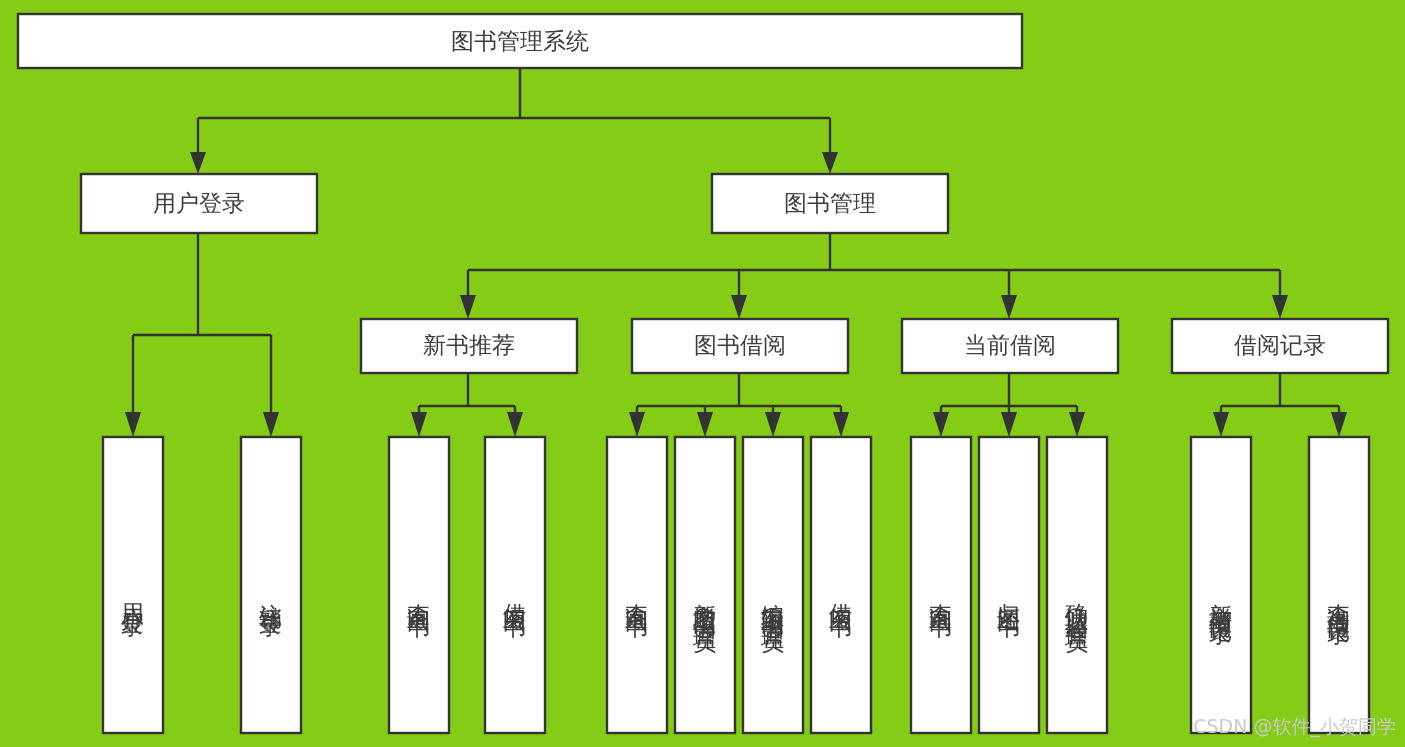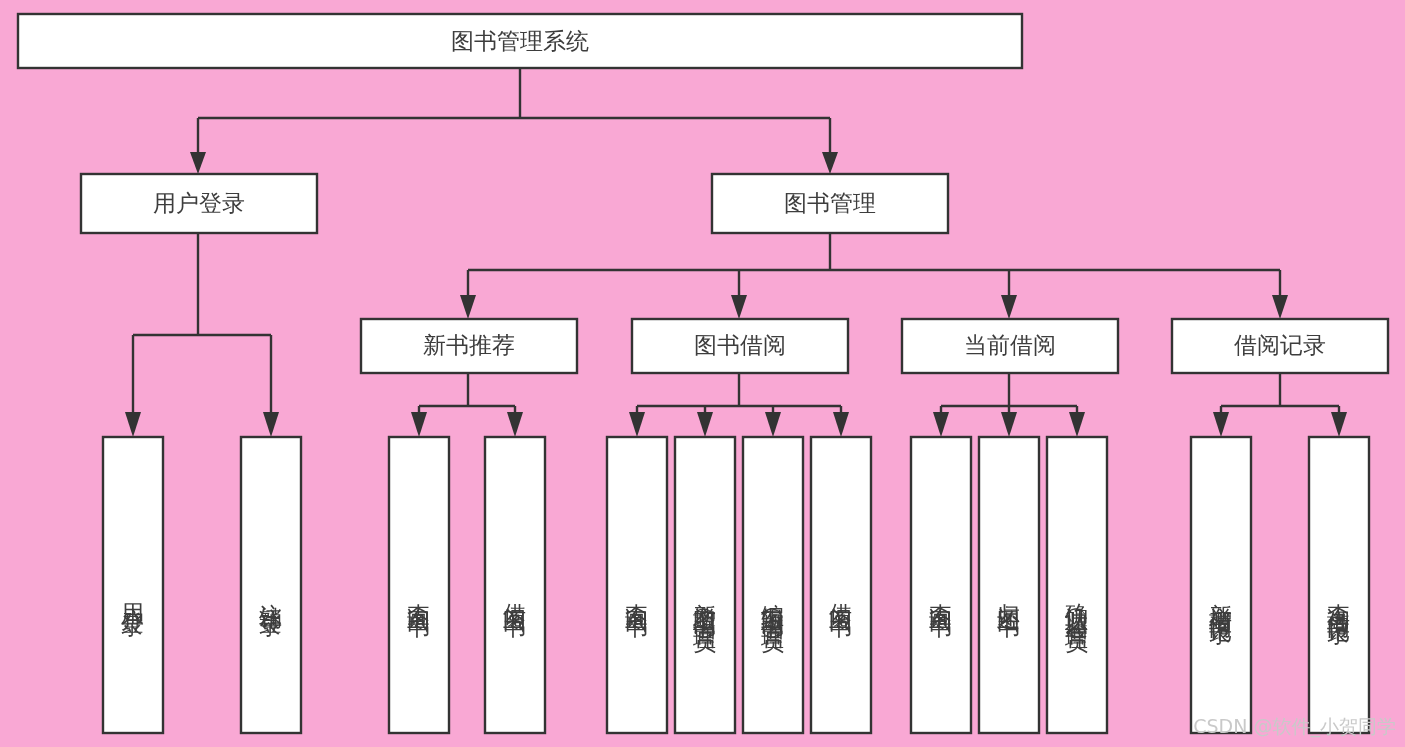"图书管理系统" #diagram-root { background: #f9a8d4 -> #84cc16 }
